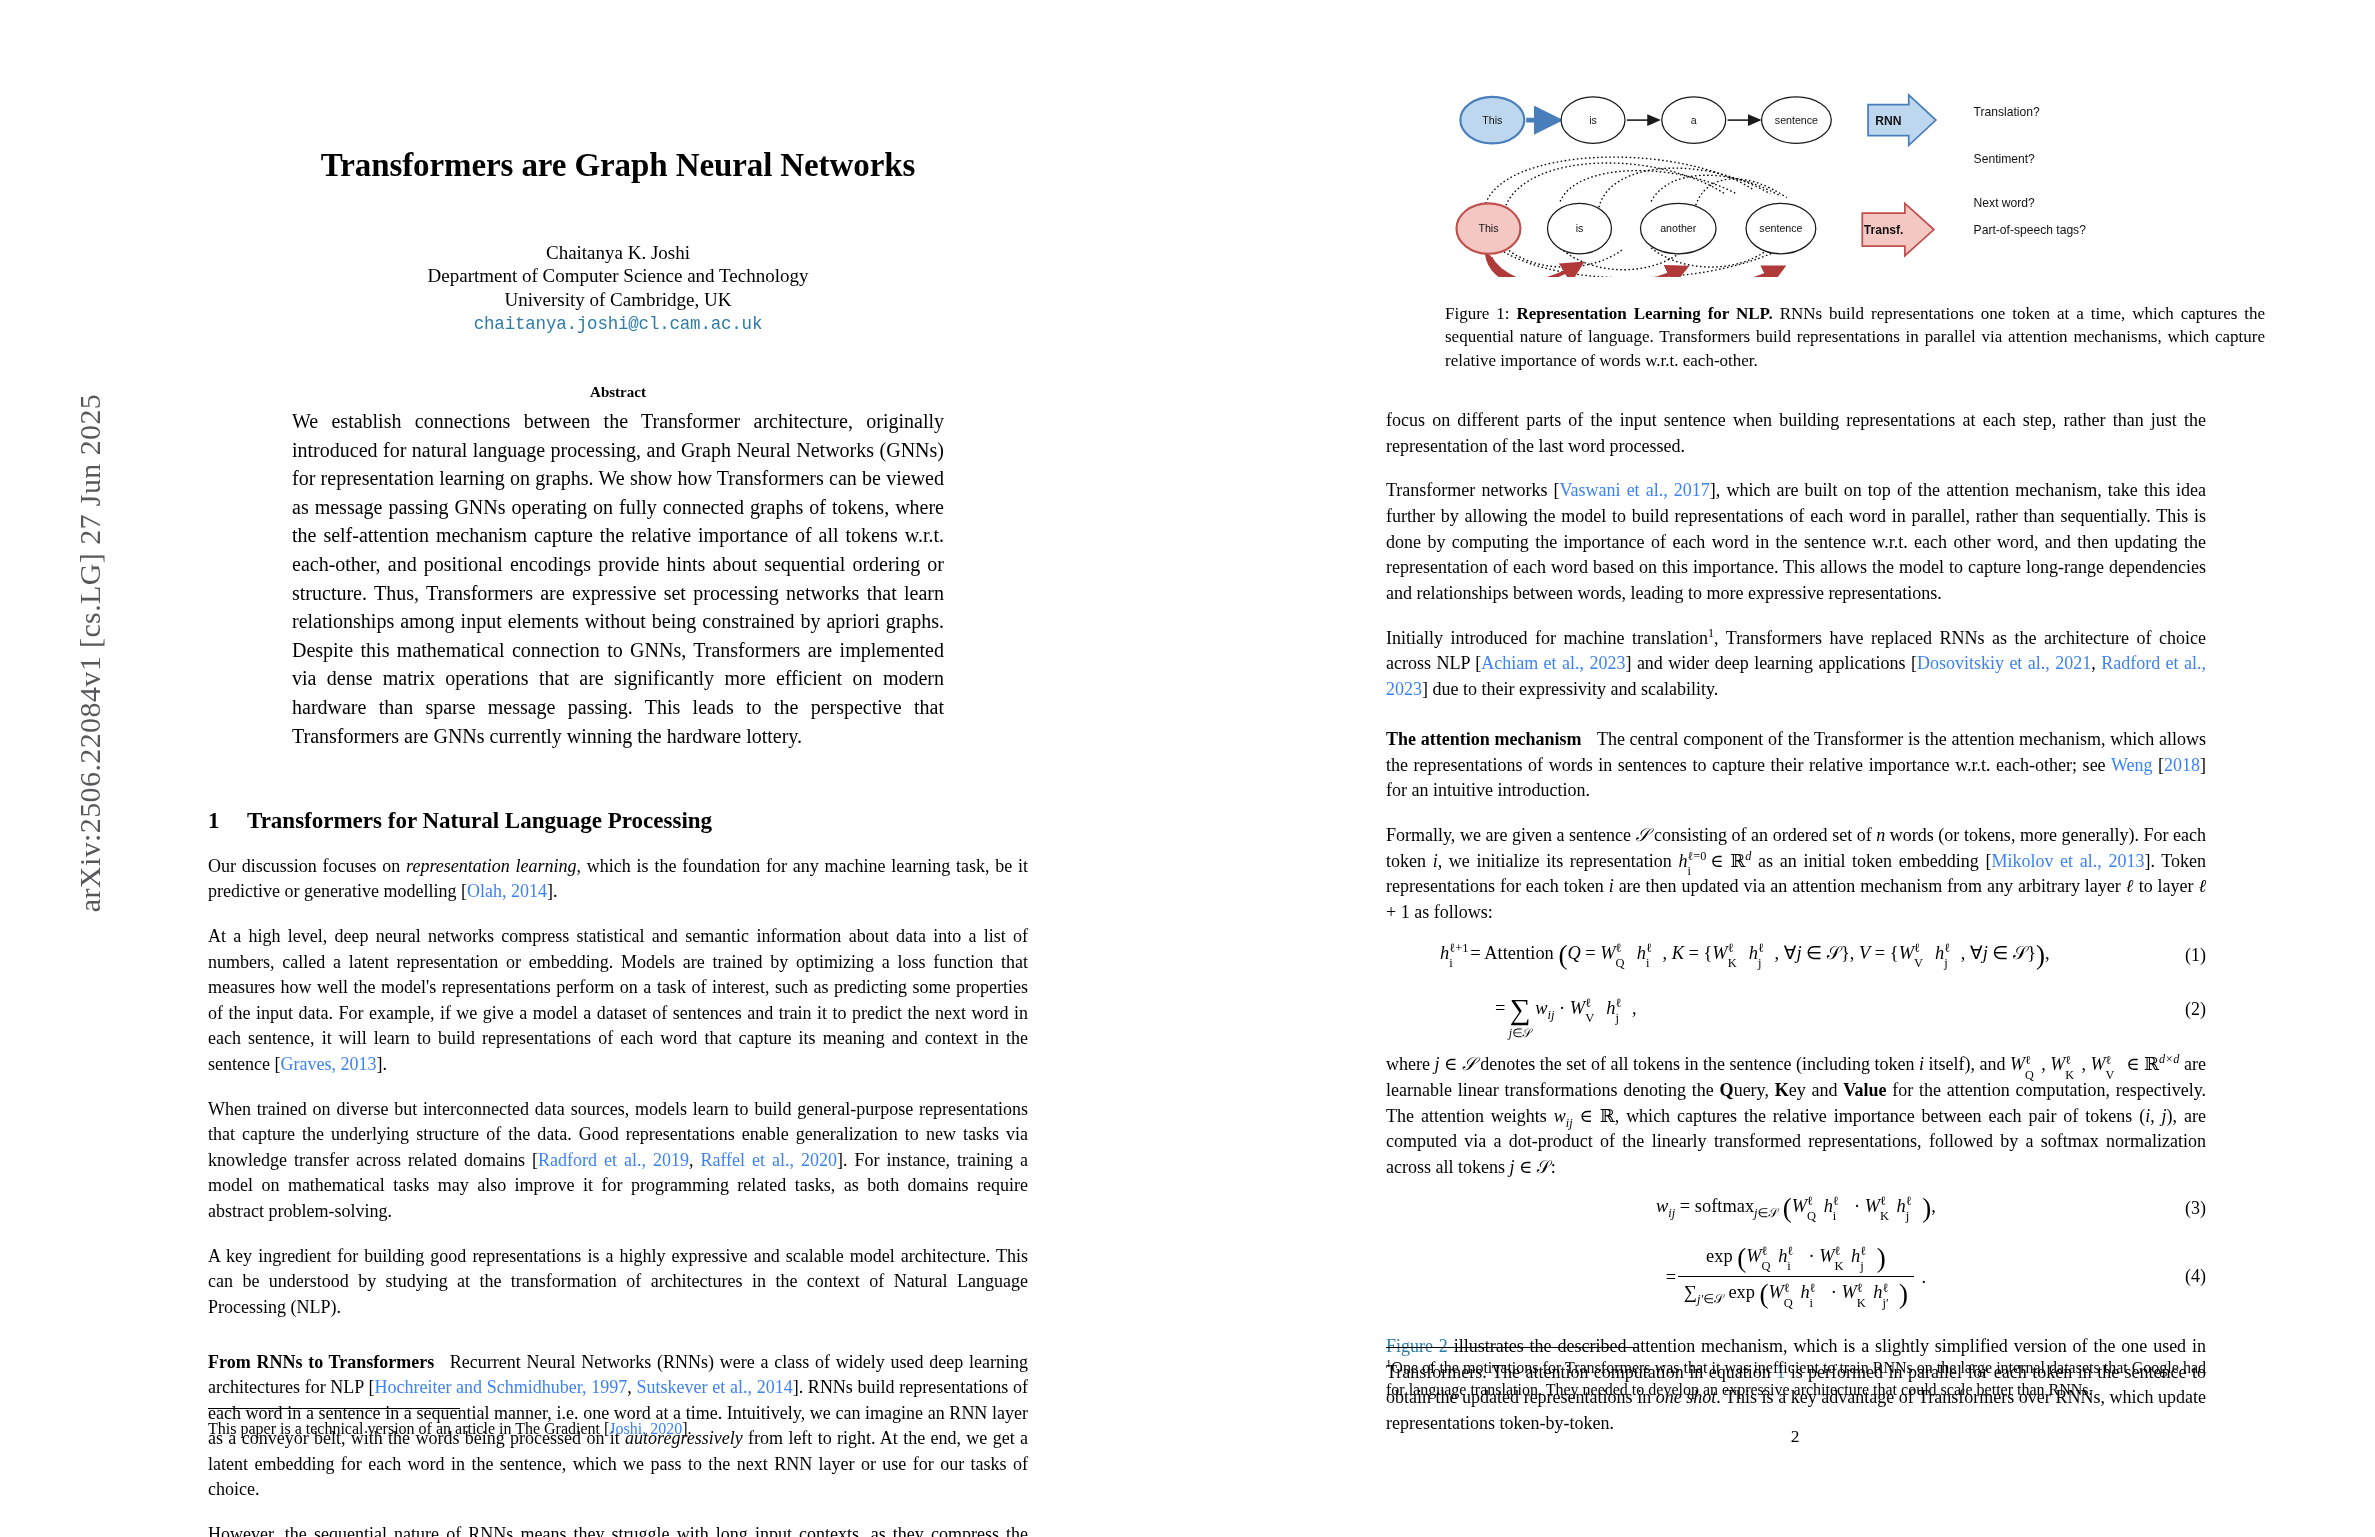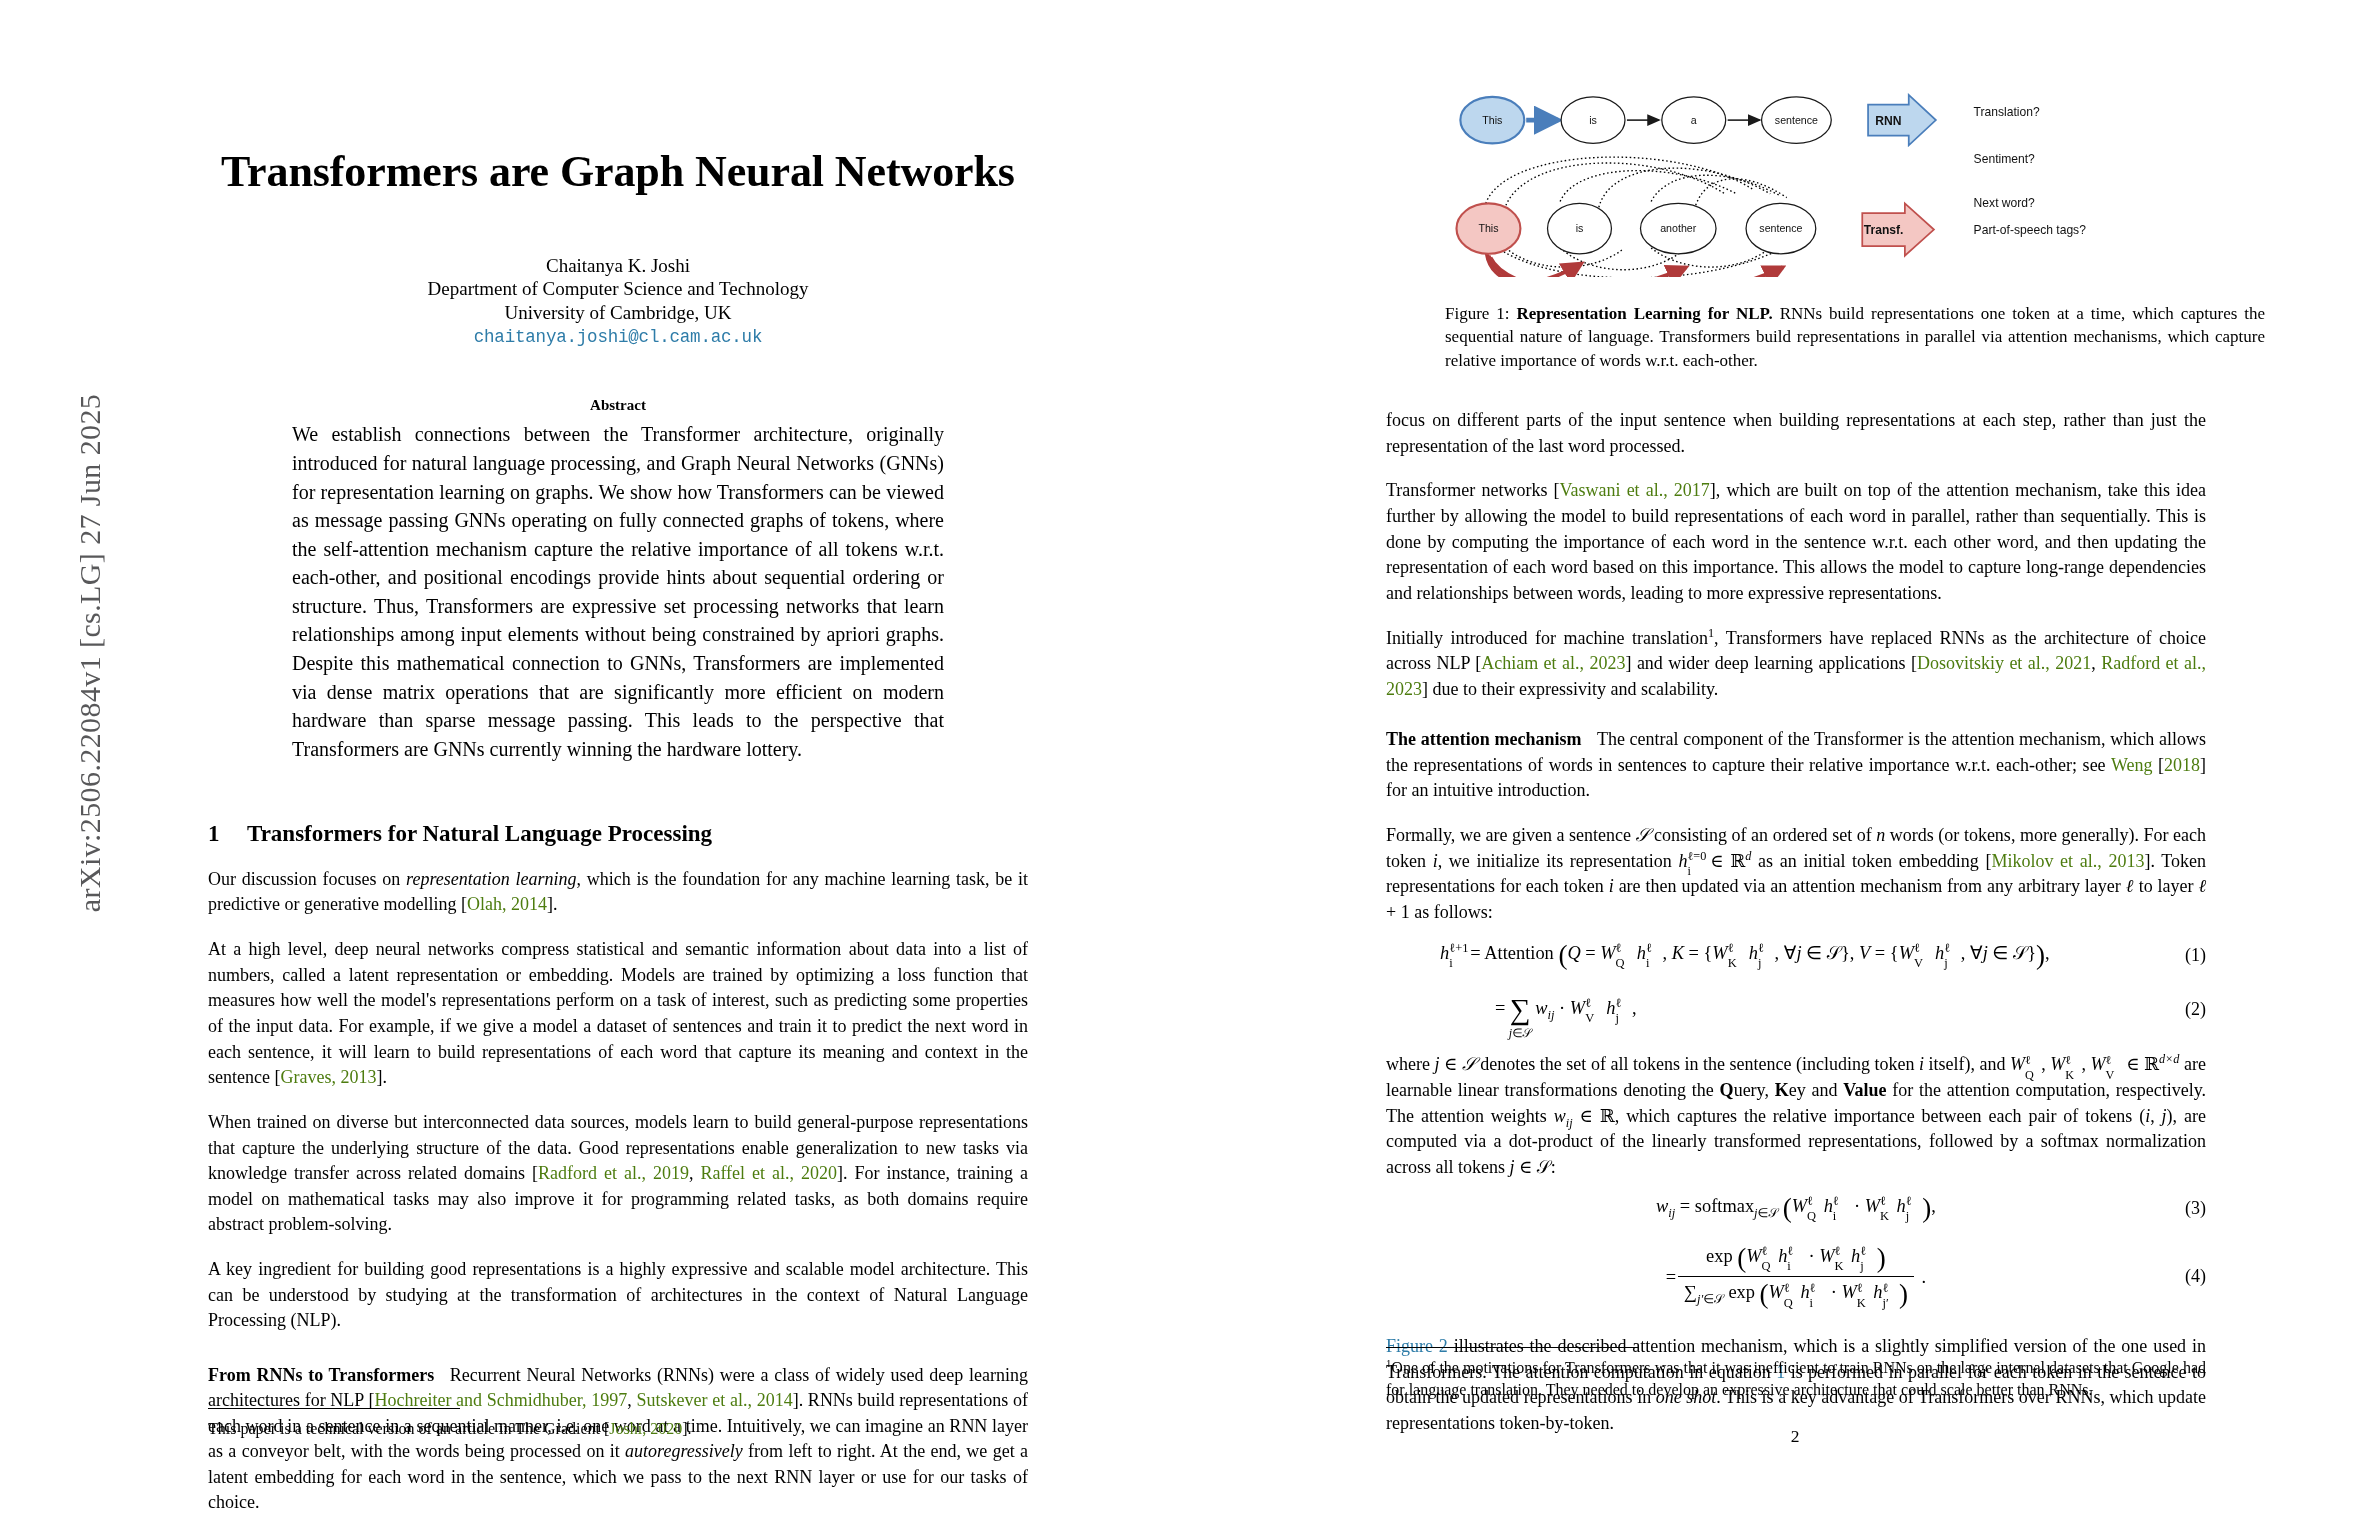"Transformers are Graph Neural Networks" .paper-title { font-size: 44px -> 33px }
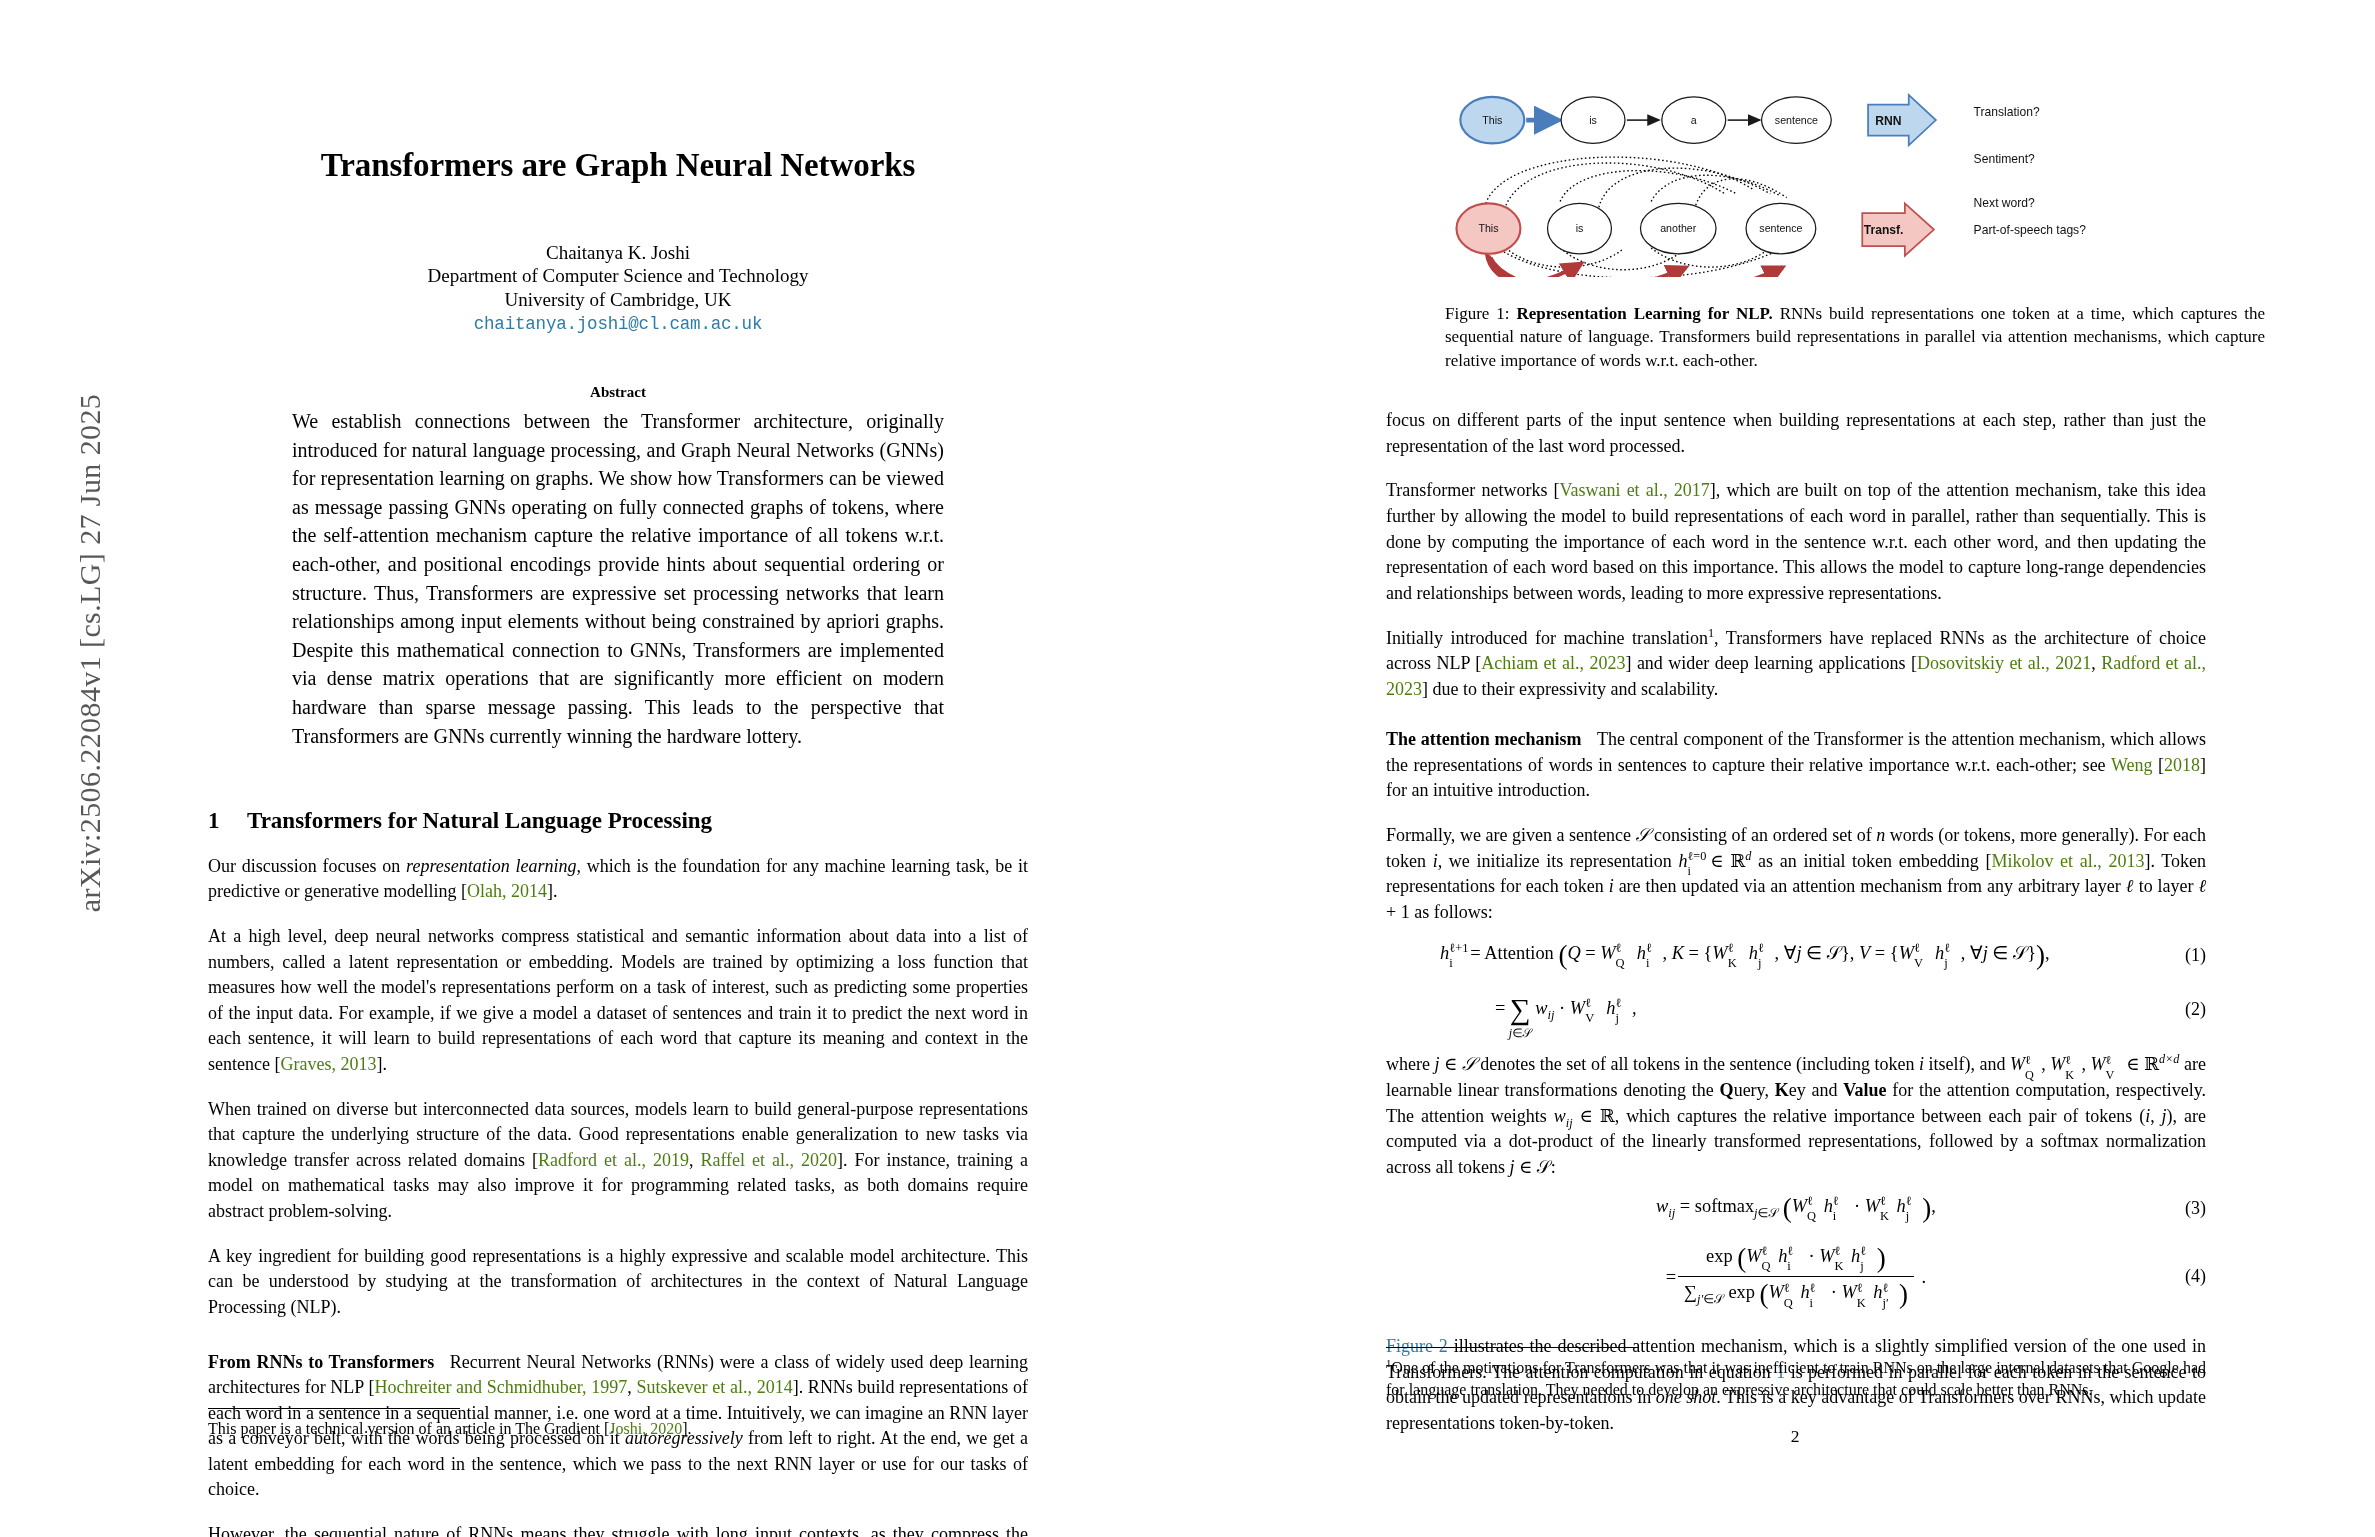"Vaswani et al., 2017" .cite { color: #4d7c0f -> #3b82f6 }
